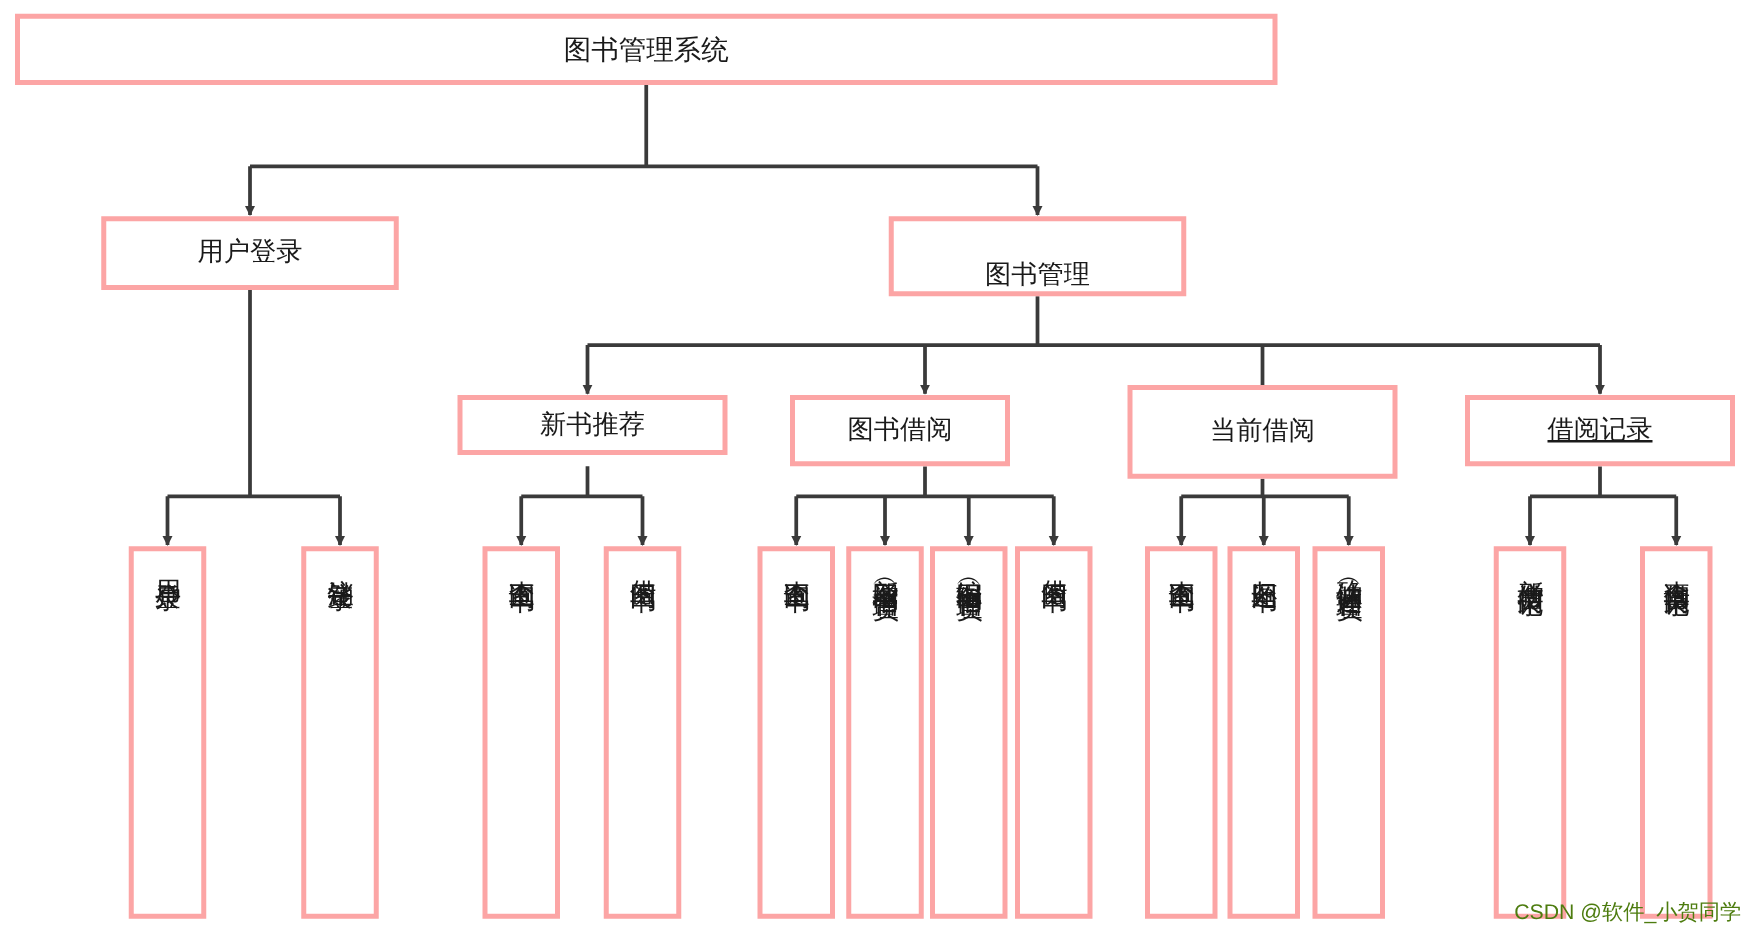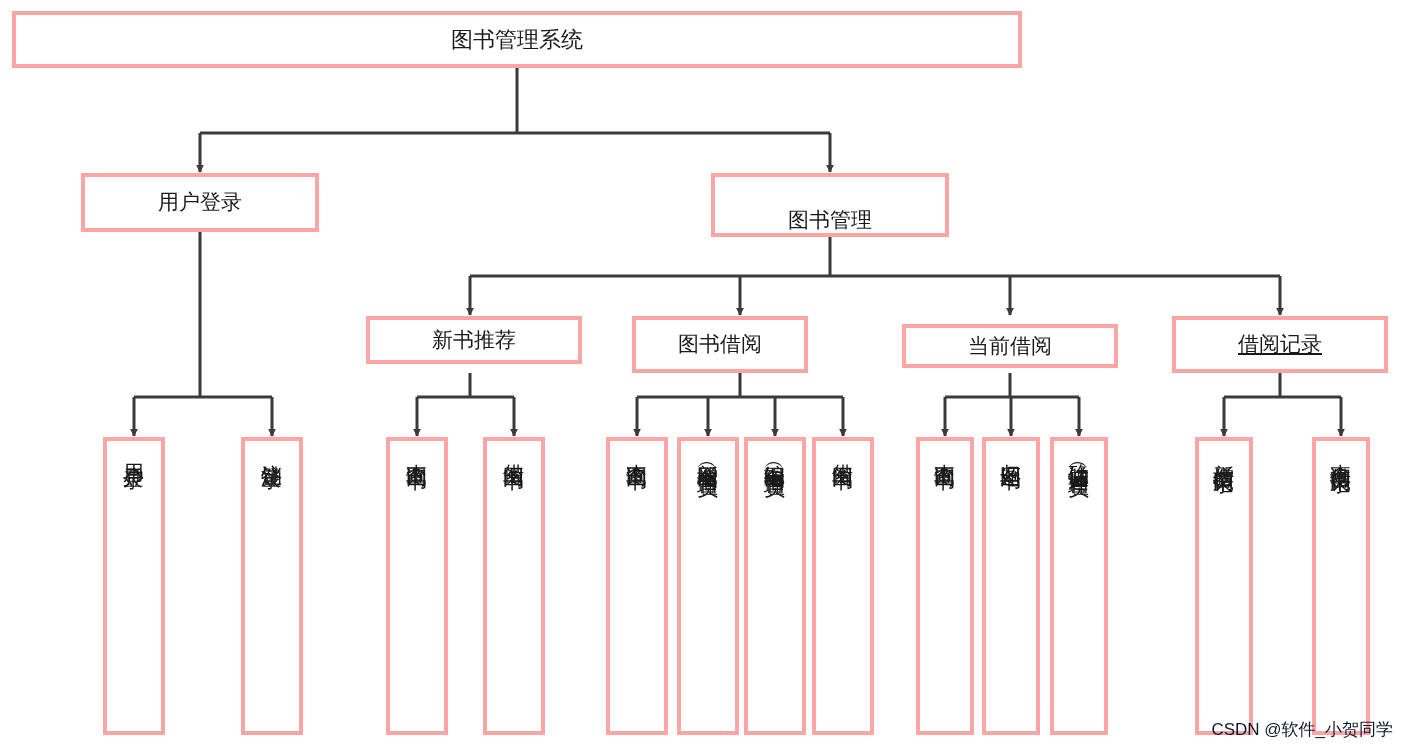"当前借阅" div.node { height: 44px -> 75px; top: 324px -> 308px }
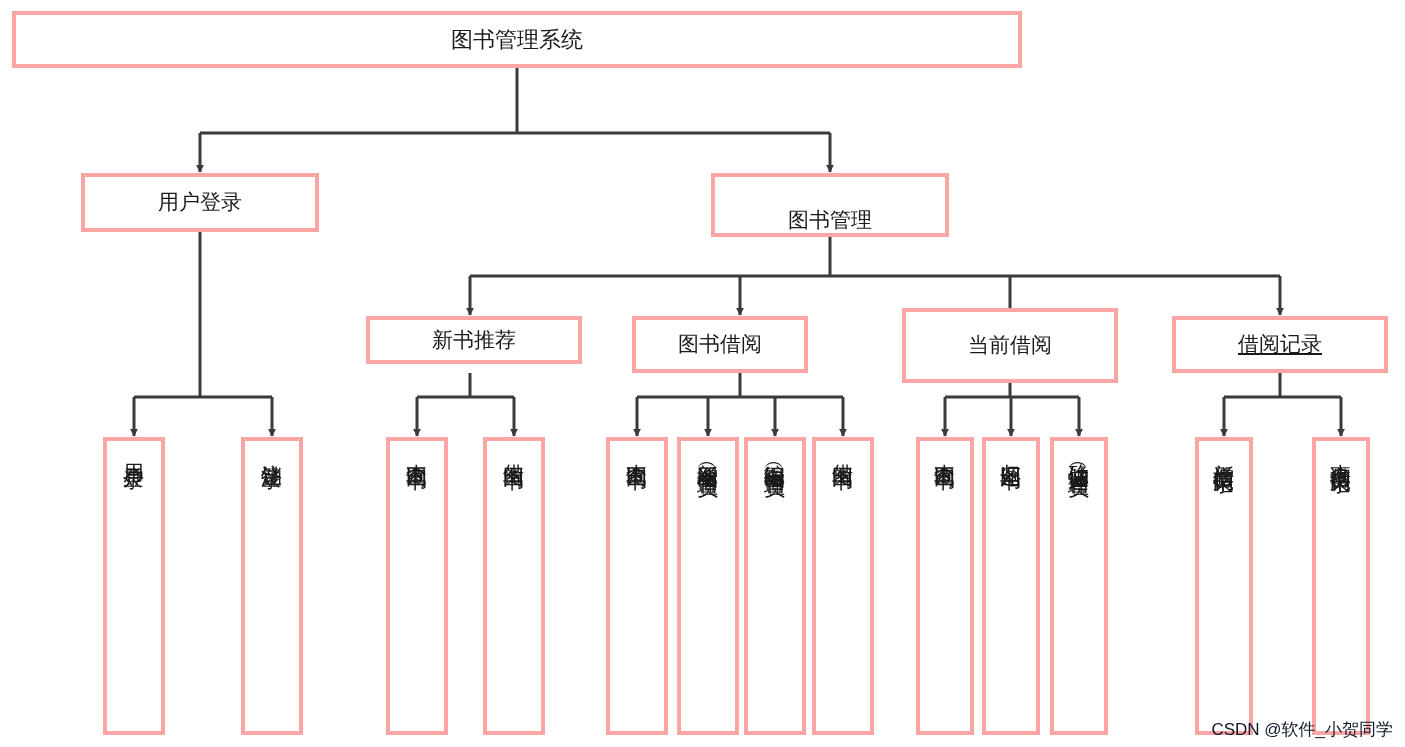"CSDN @软件_小贺同学" .watermark { color: #0f172a -> #4d7c0f }
